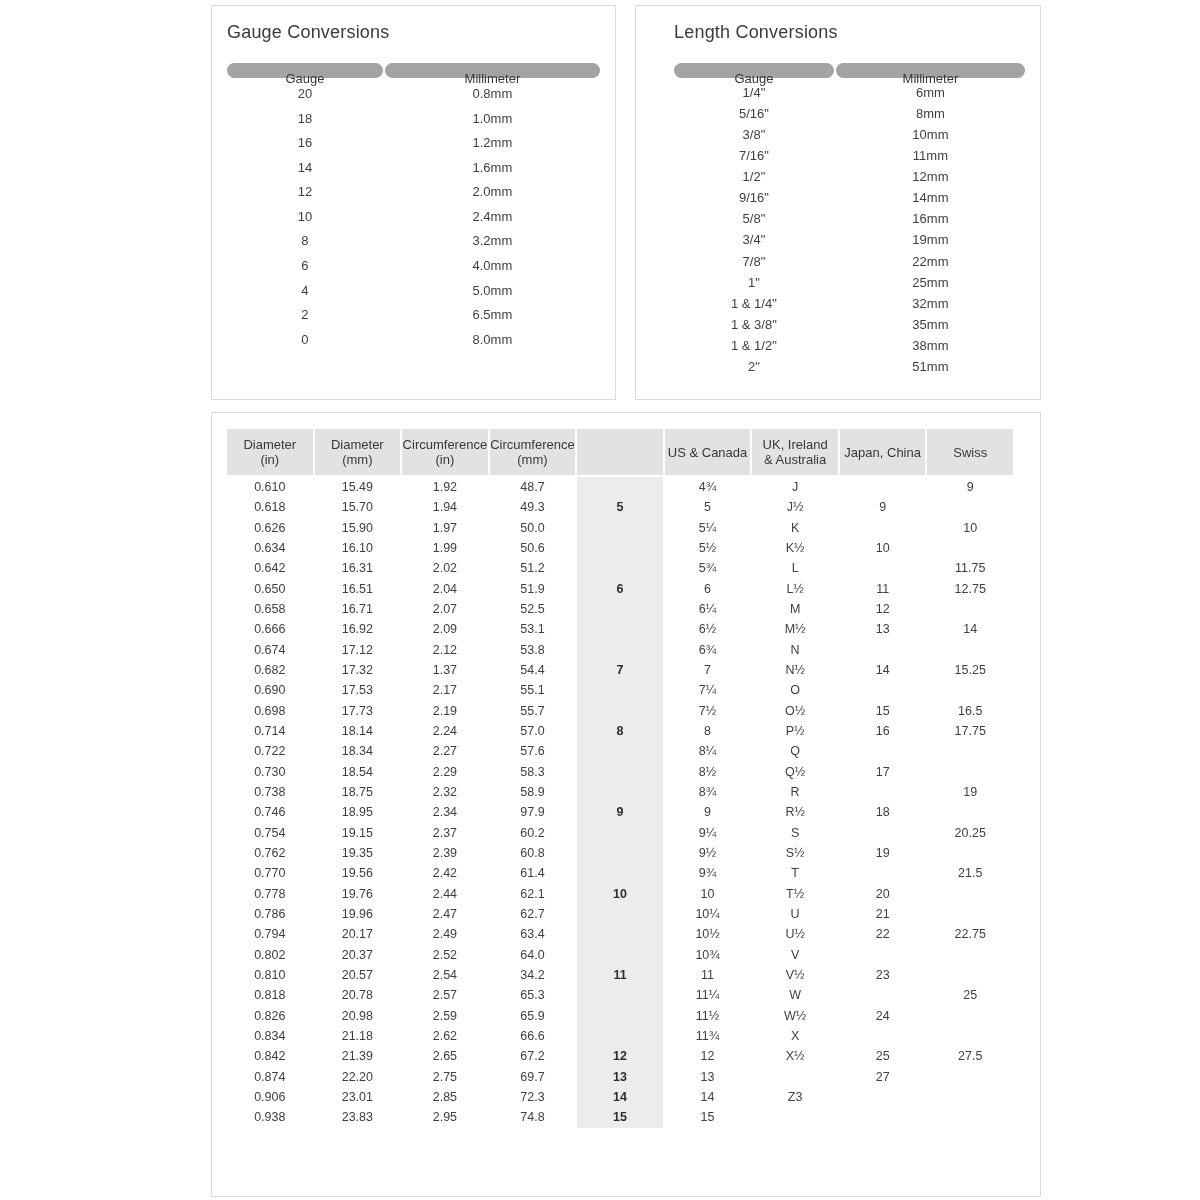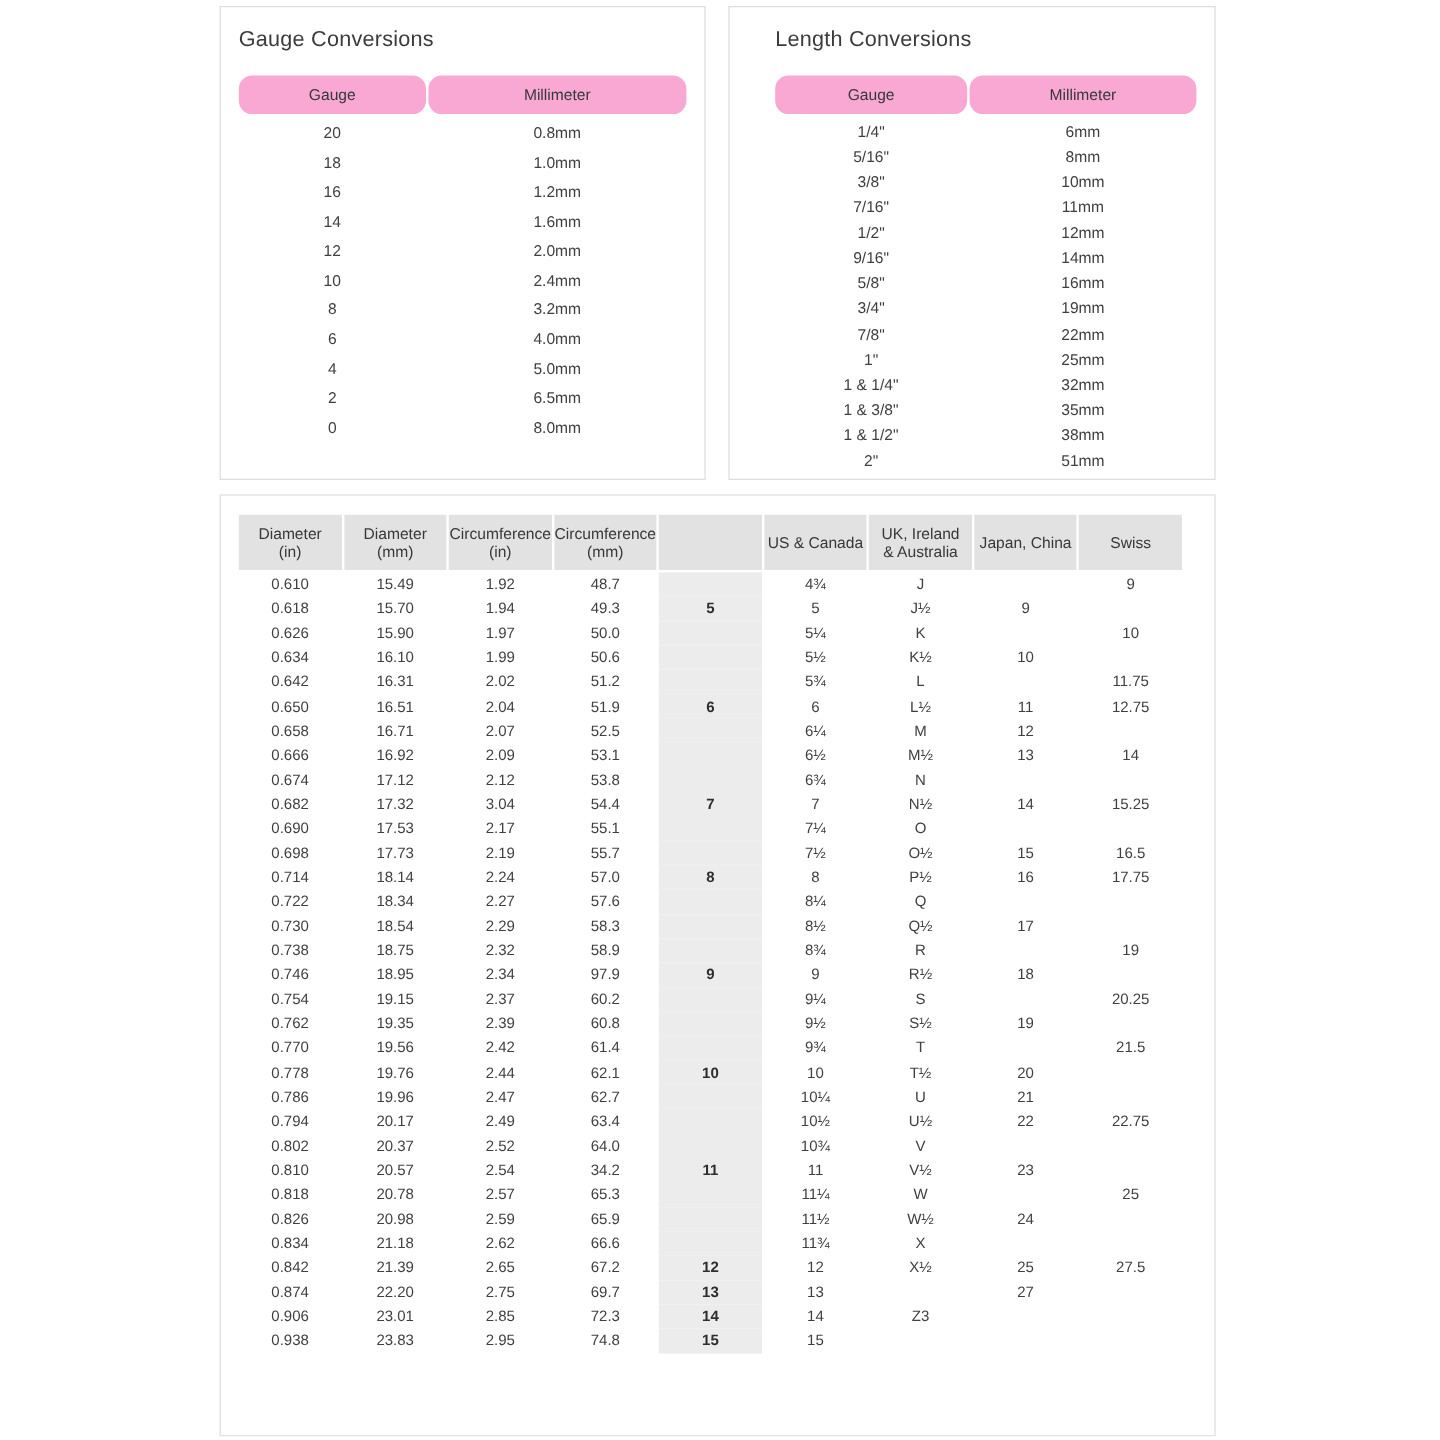"Gauge Conversions" .page { margin-left: none -> 28px }
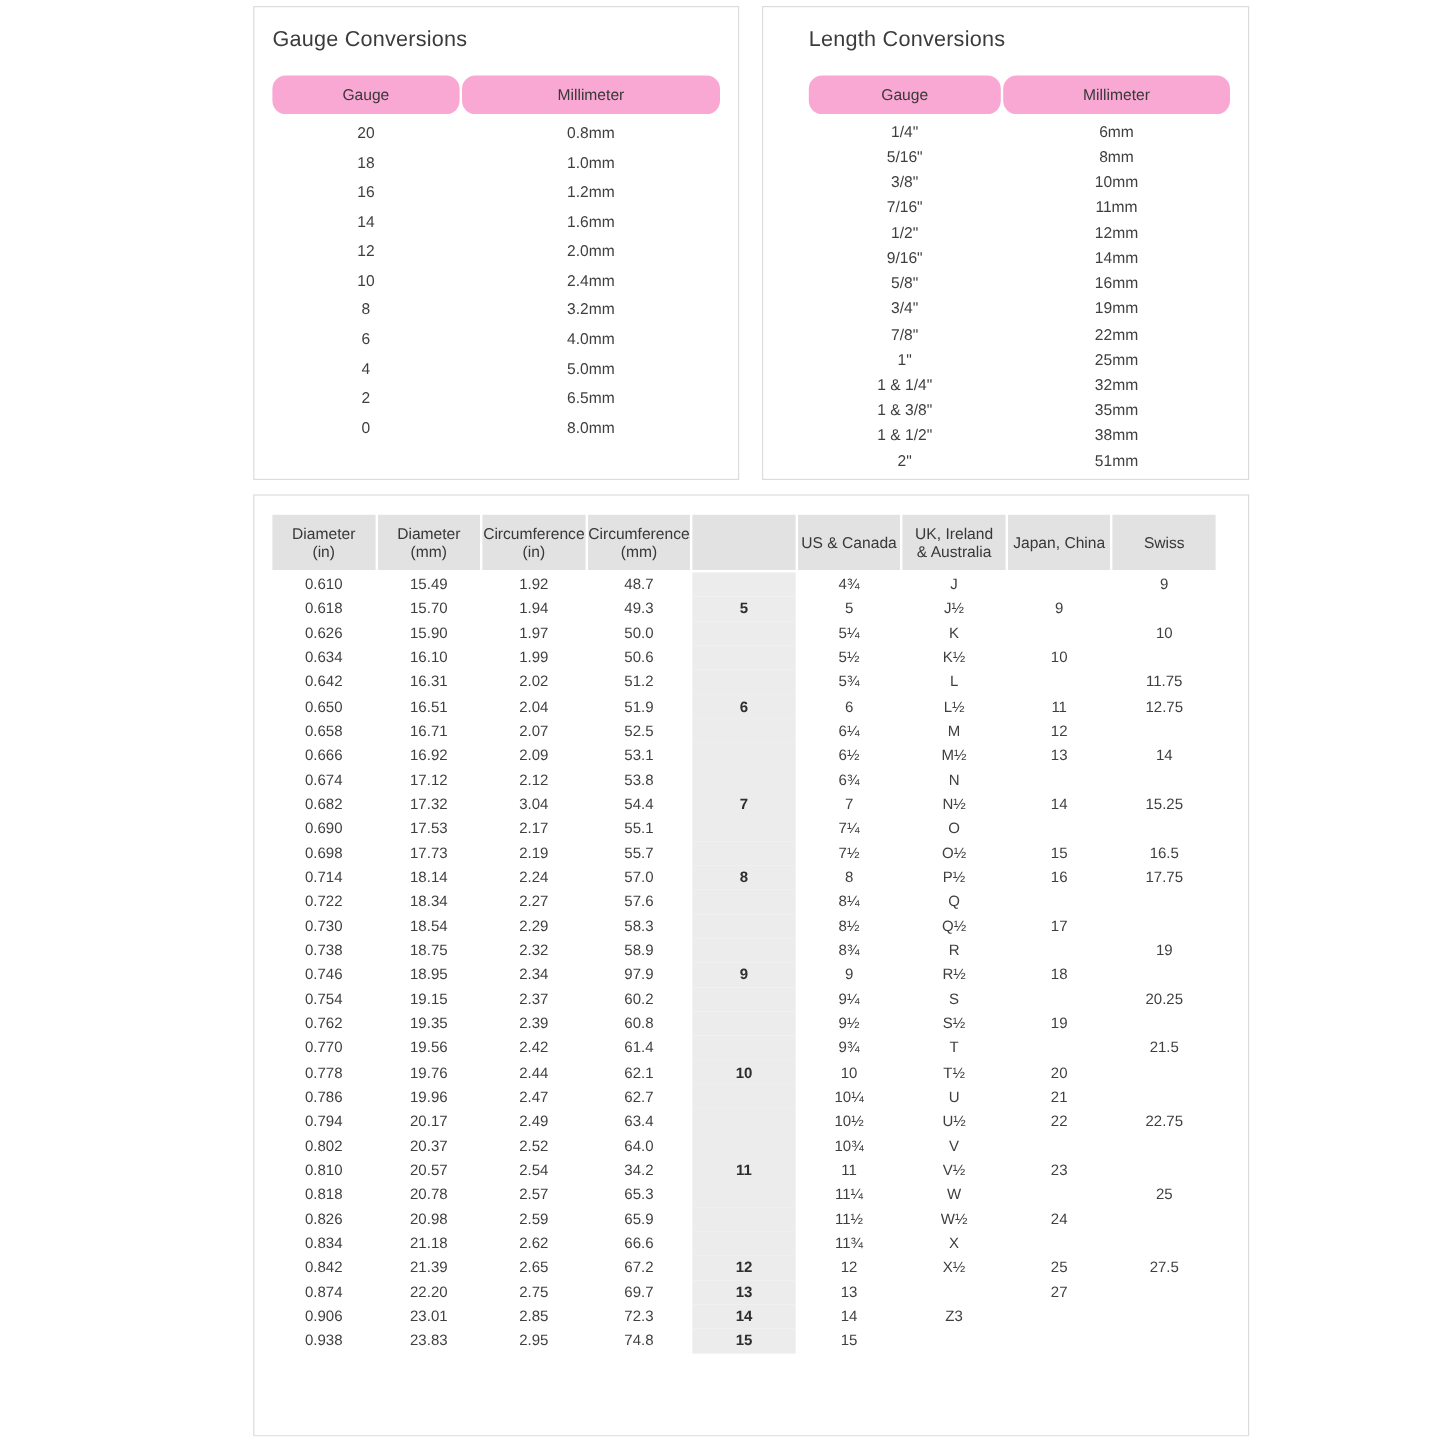"Gauge" .simple-head .hcell { background: #f9a8d4 -> #a3a3a3; height: 32px -> 15px }
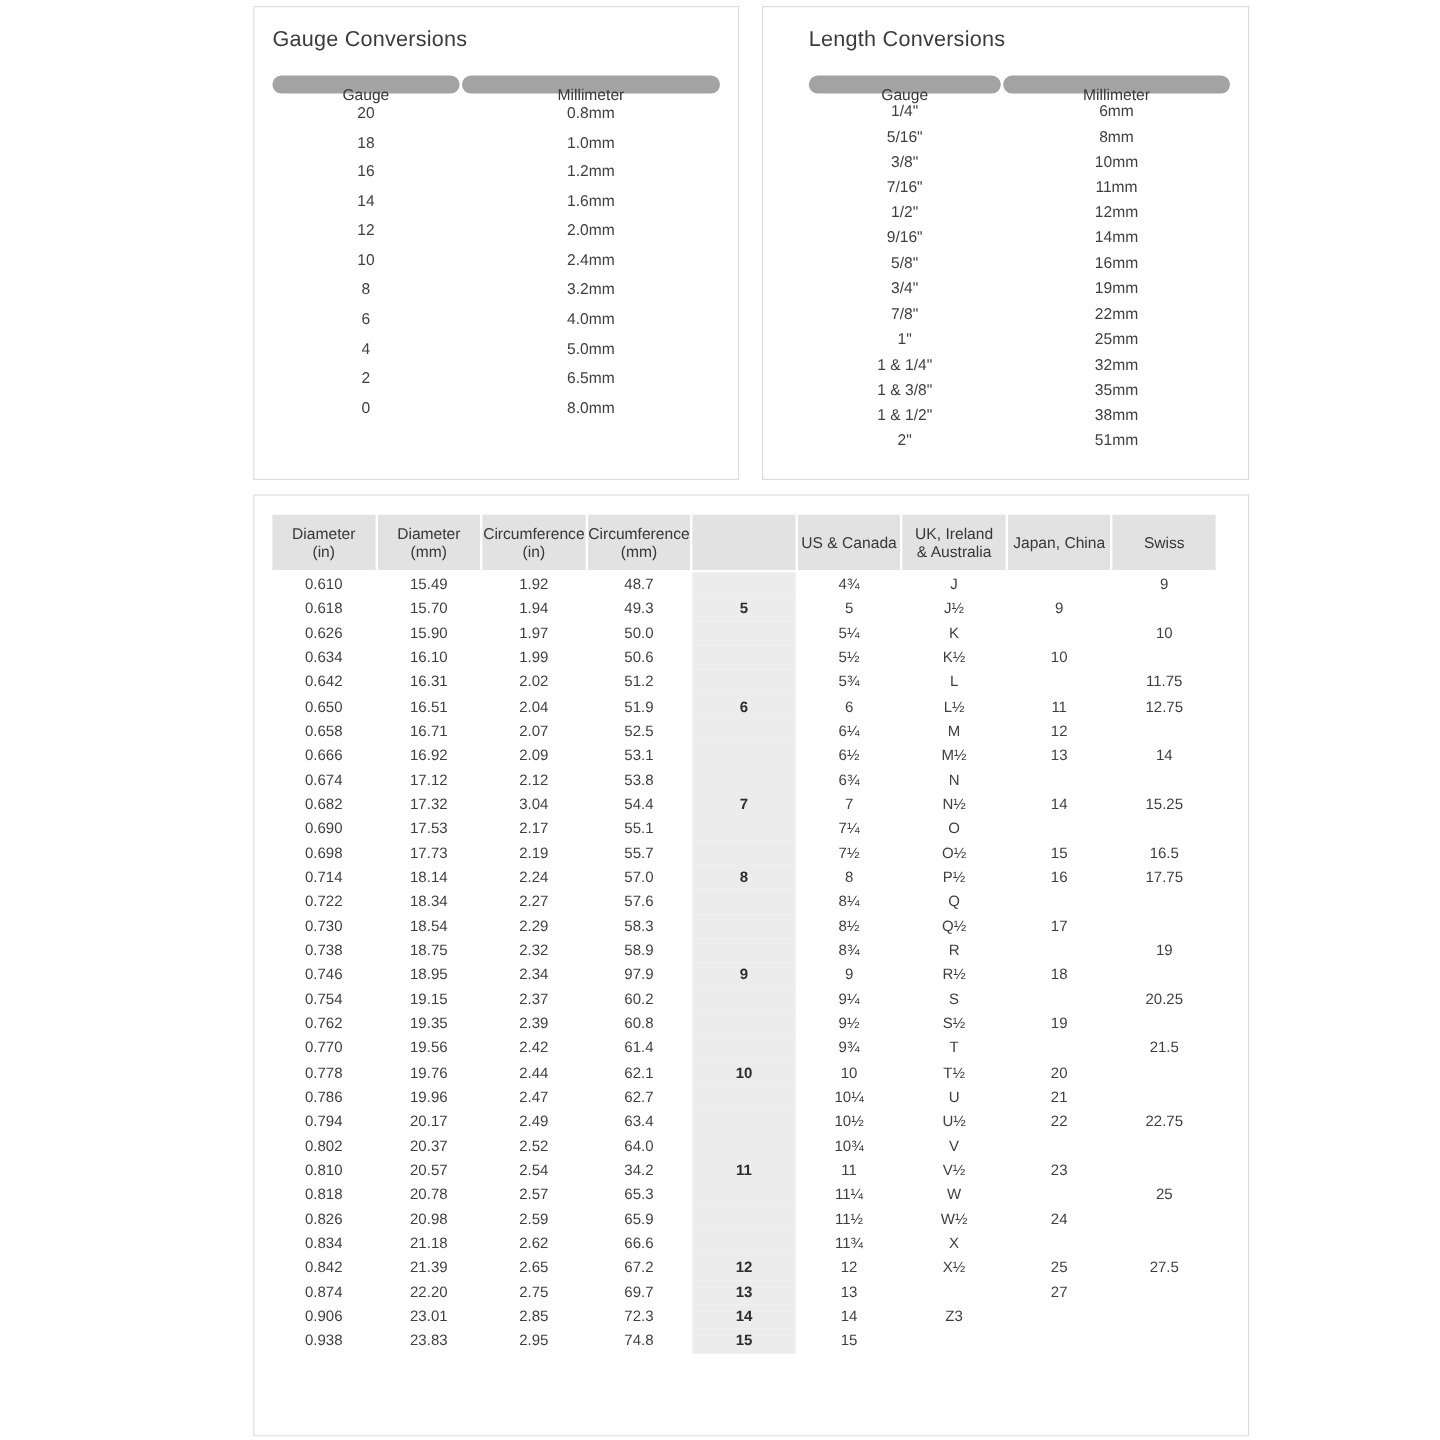"3.04" div.rcell { text: 3.04 -> 1.37 }
